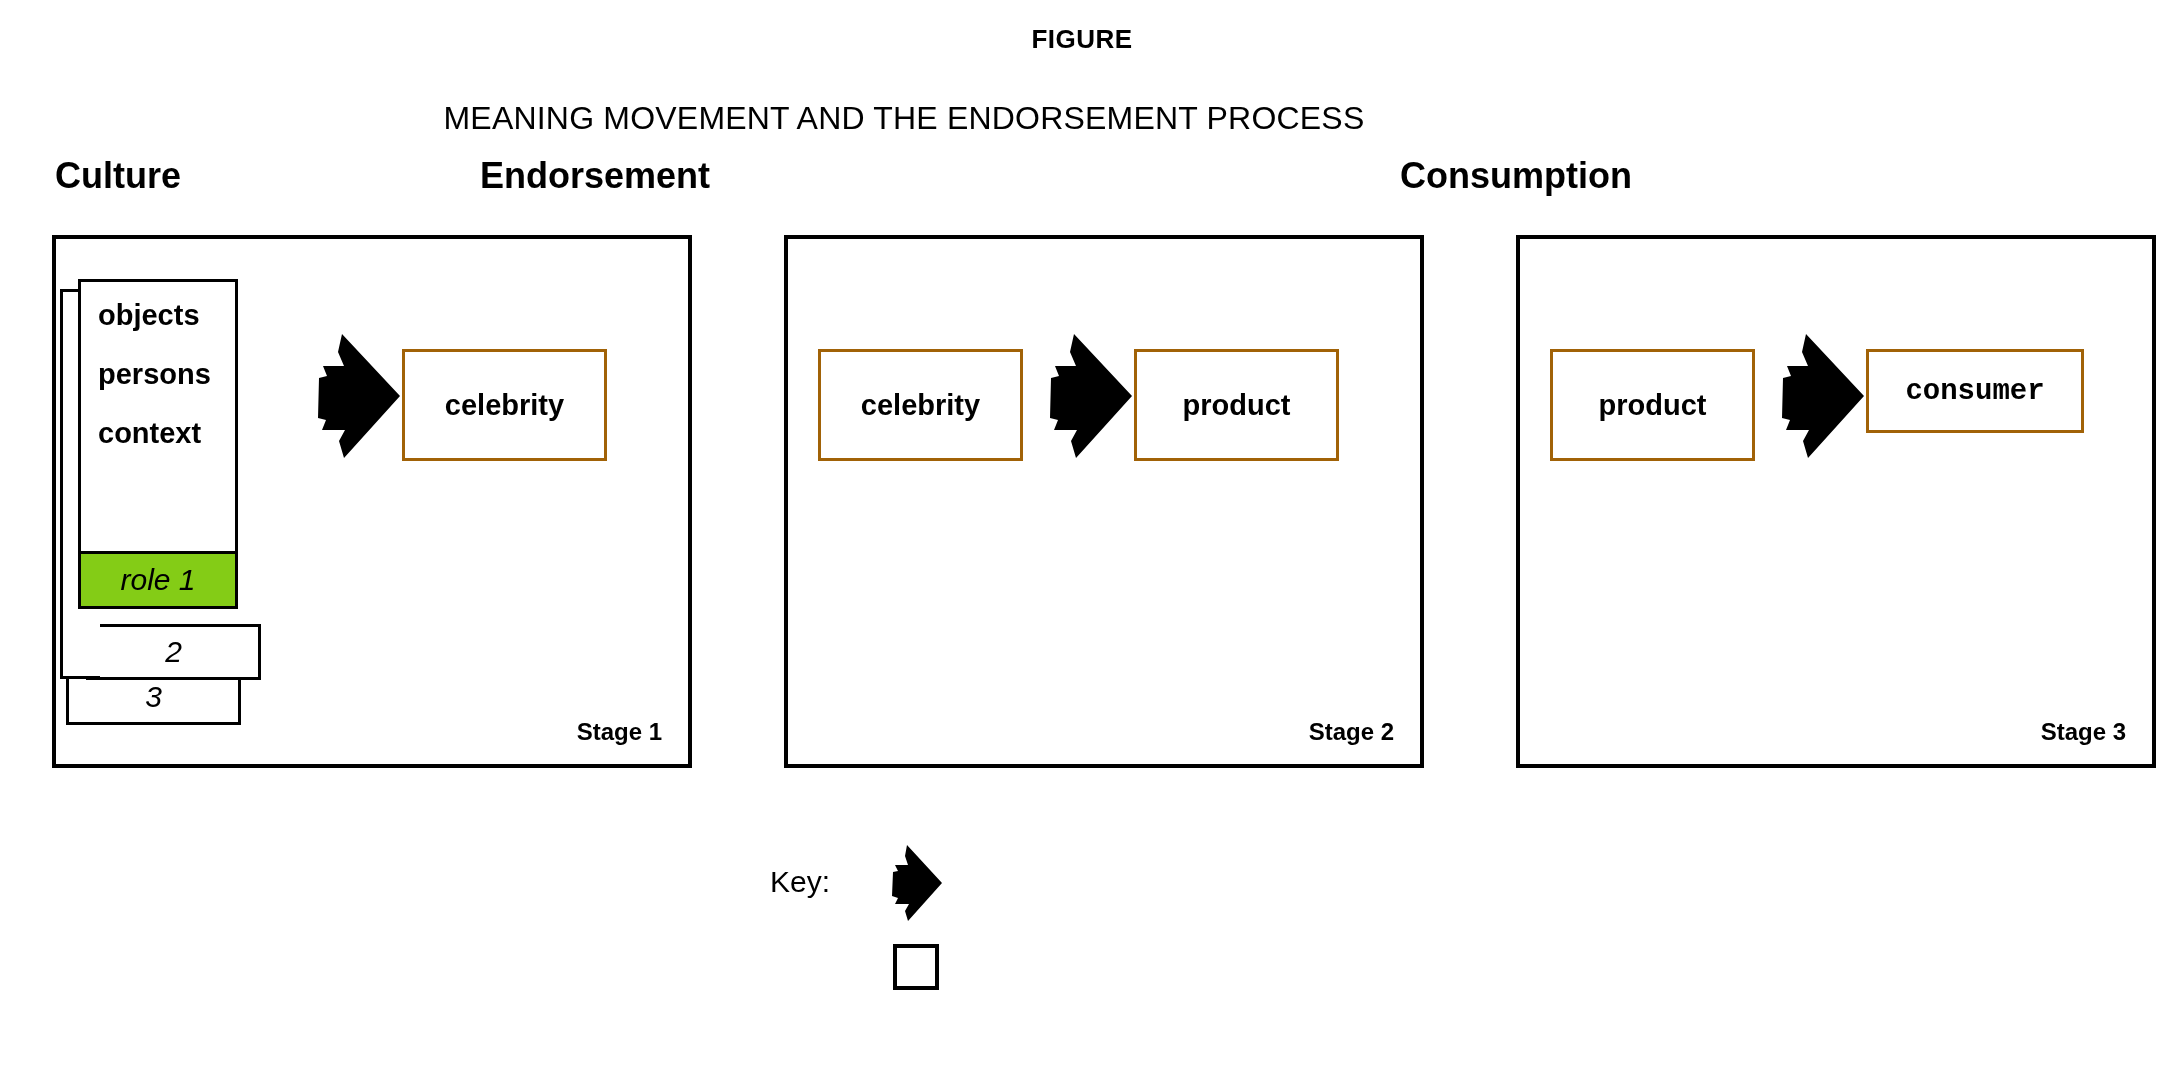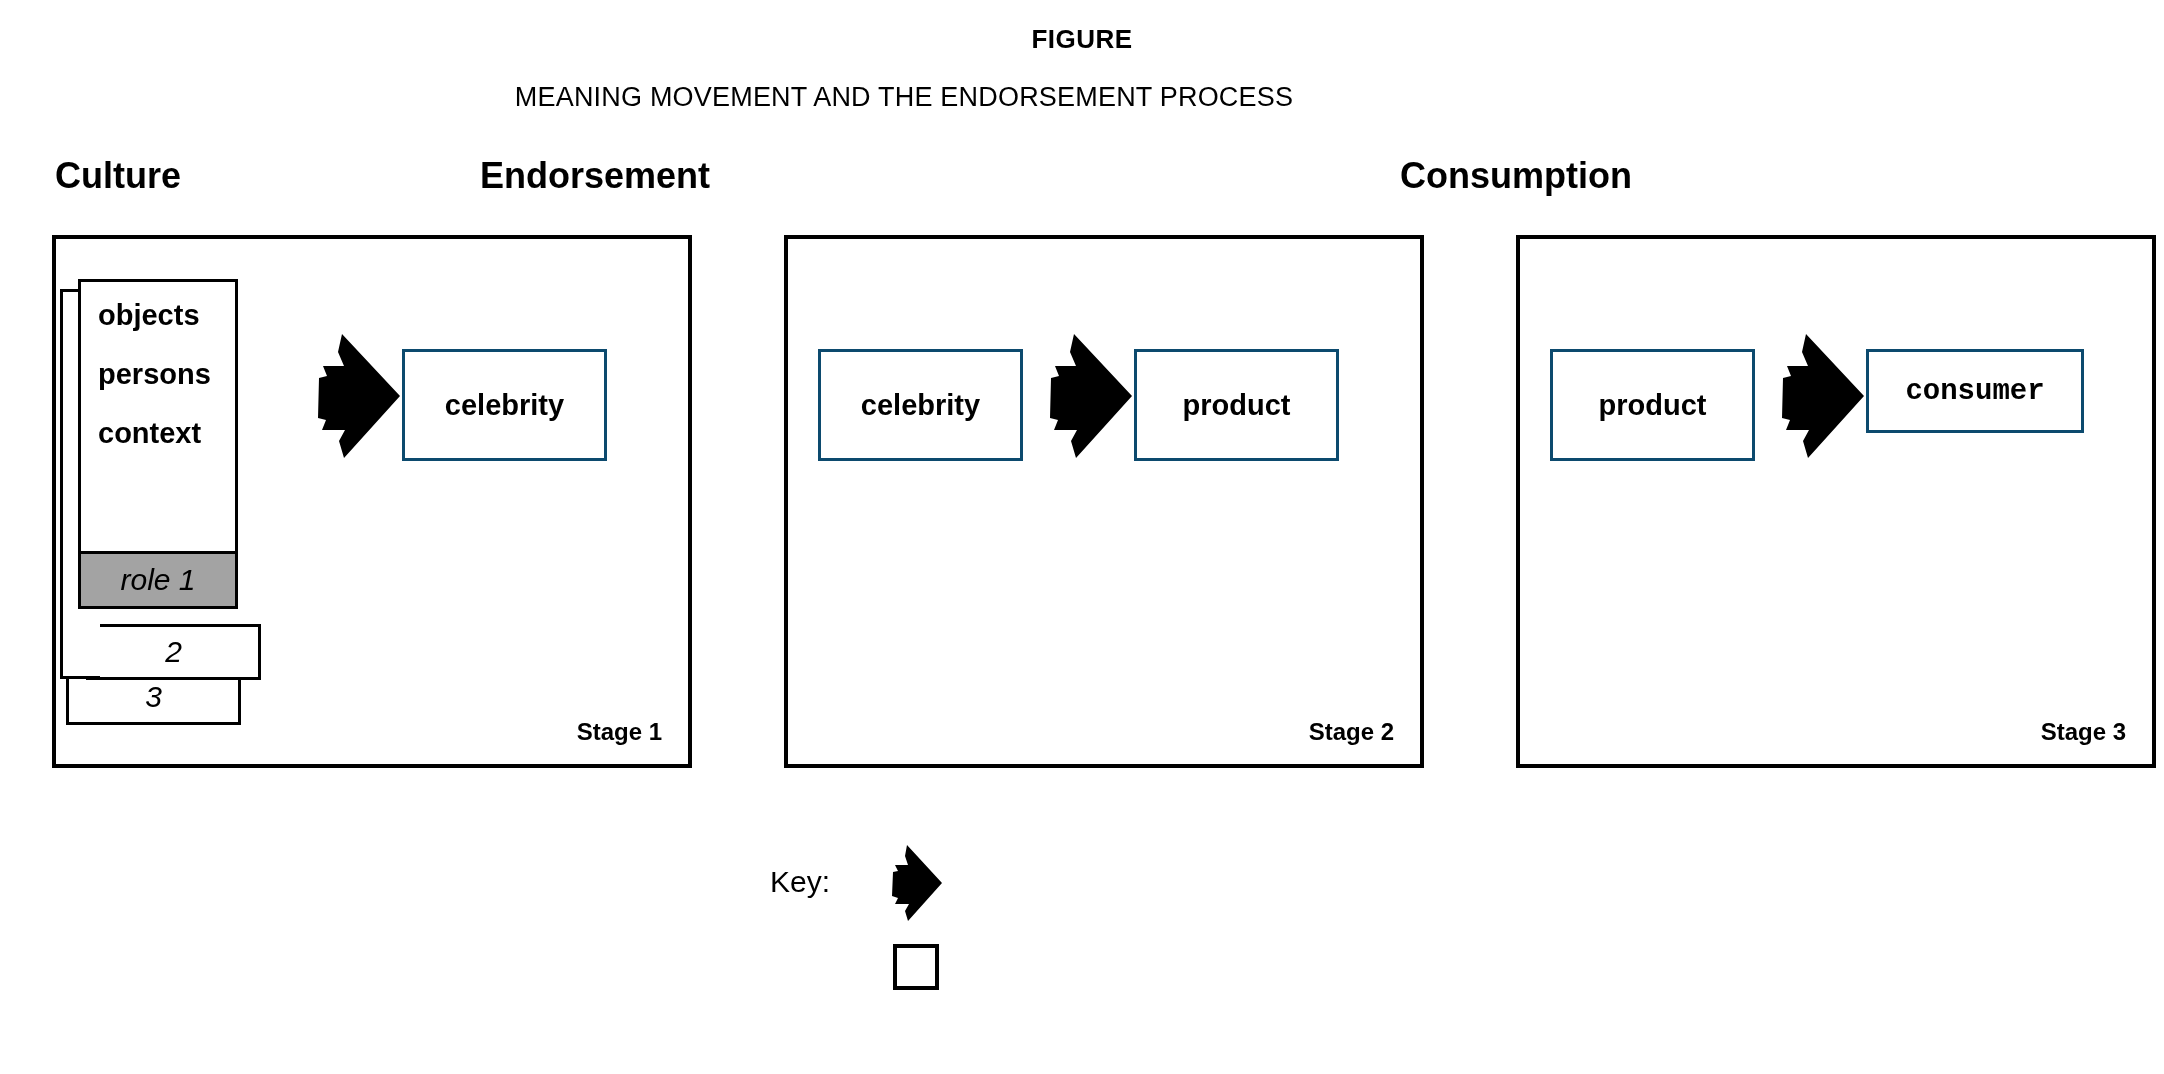"MEANING MOVEMENT AND THE ENDORSEMENT" #figure-subtitle { font-size: 27px -> 32px; top: 82px -> 100px }
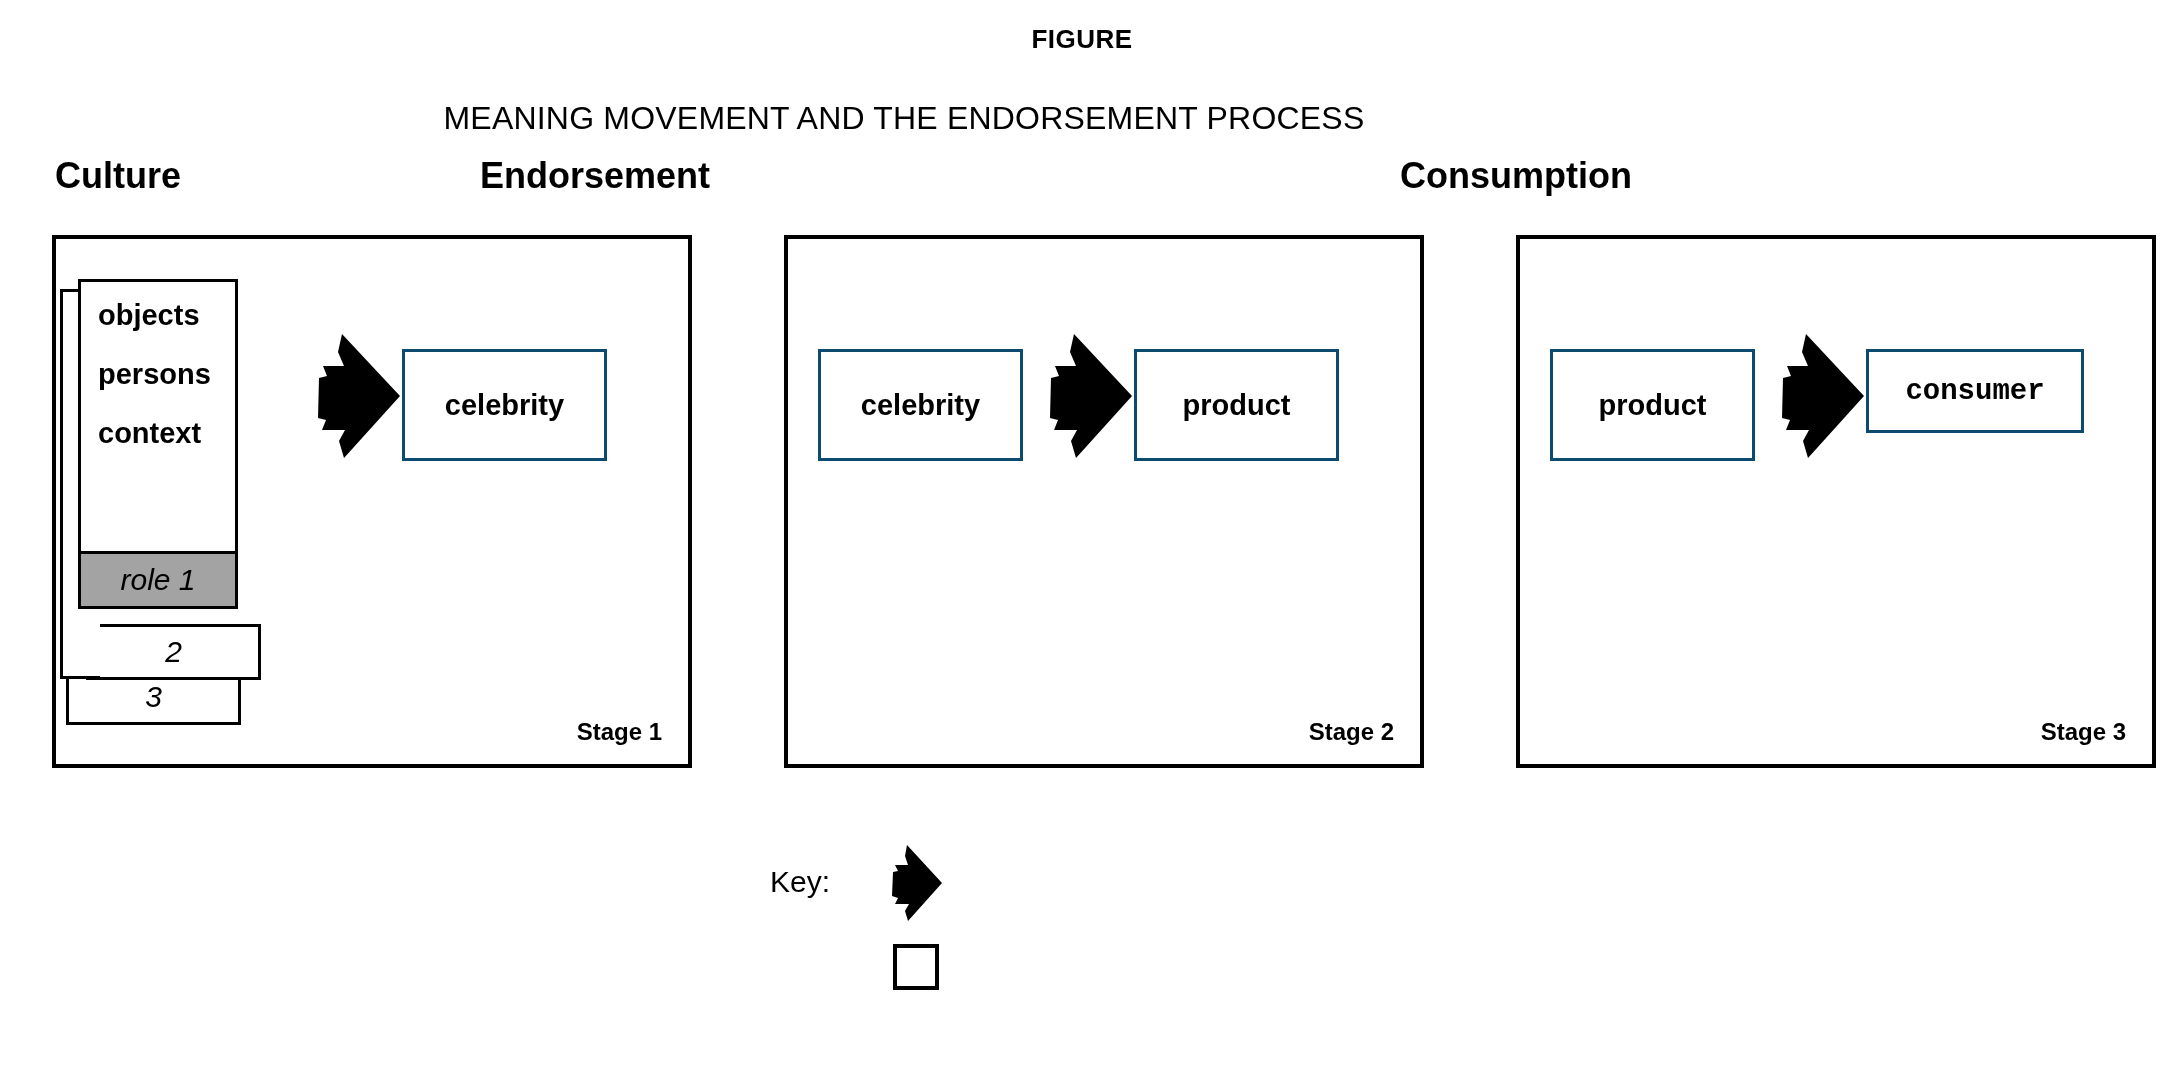"celebrity" .node-box { border: 3px solid #0c4a6e -> 3px solid #a16207 }
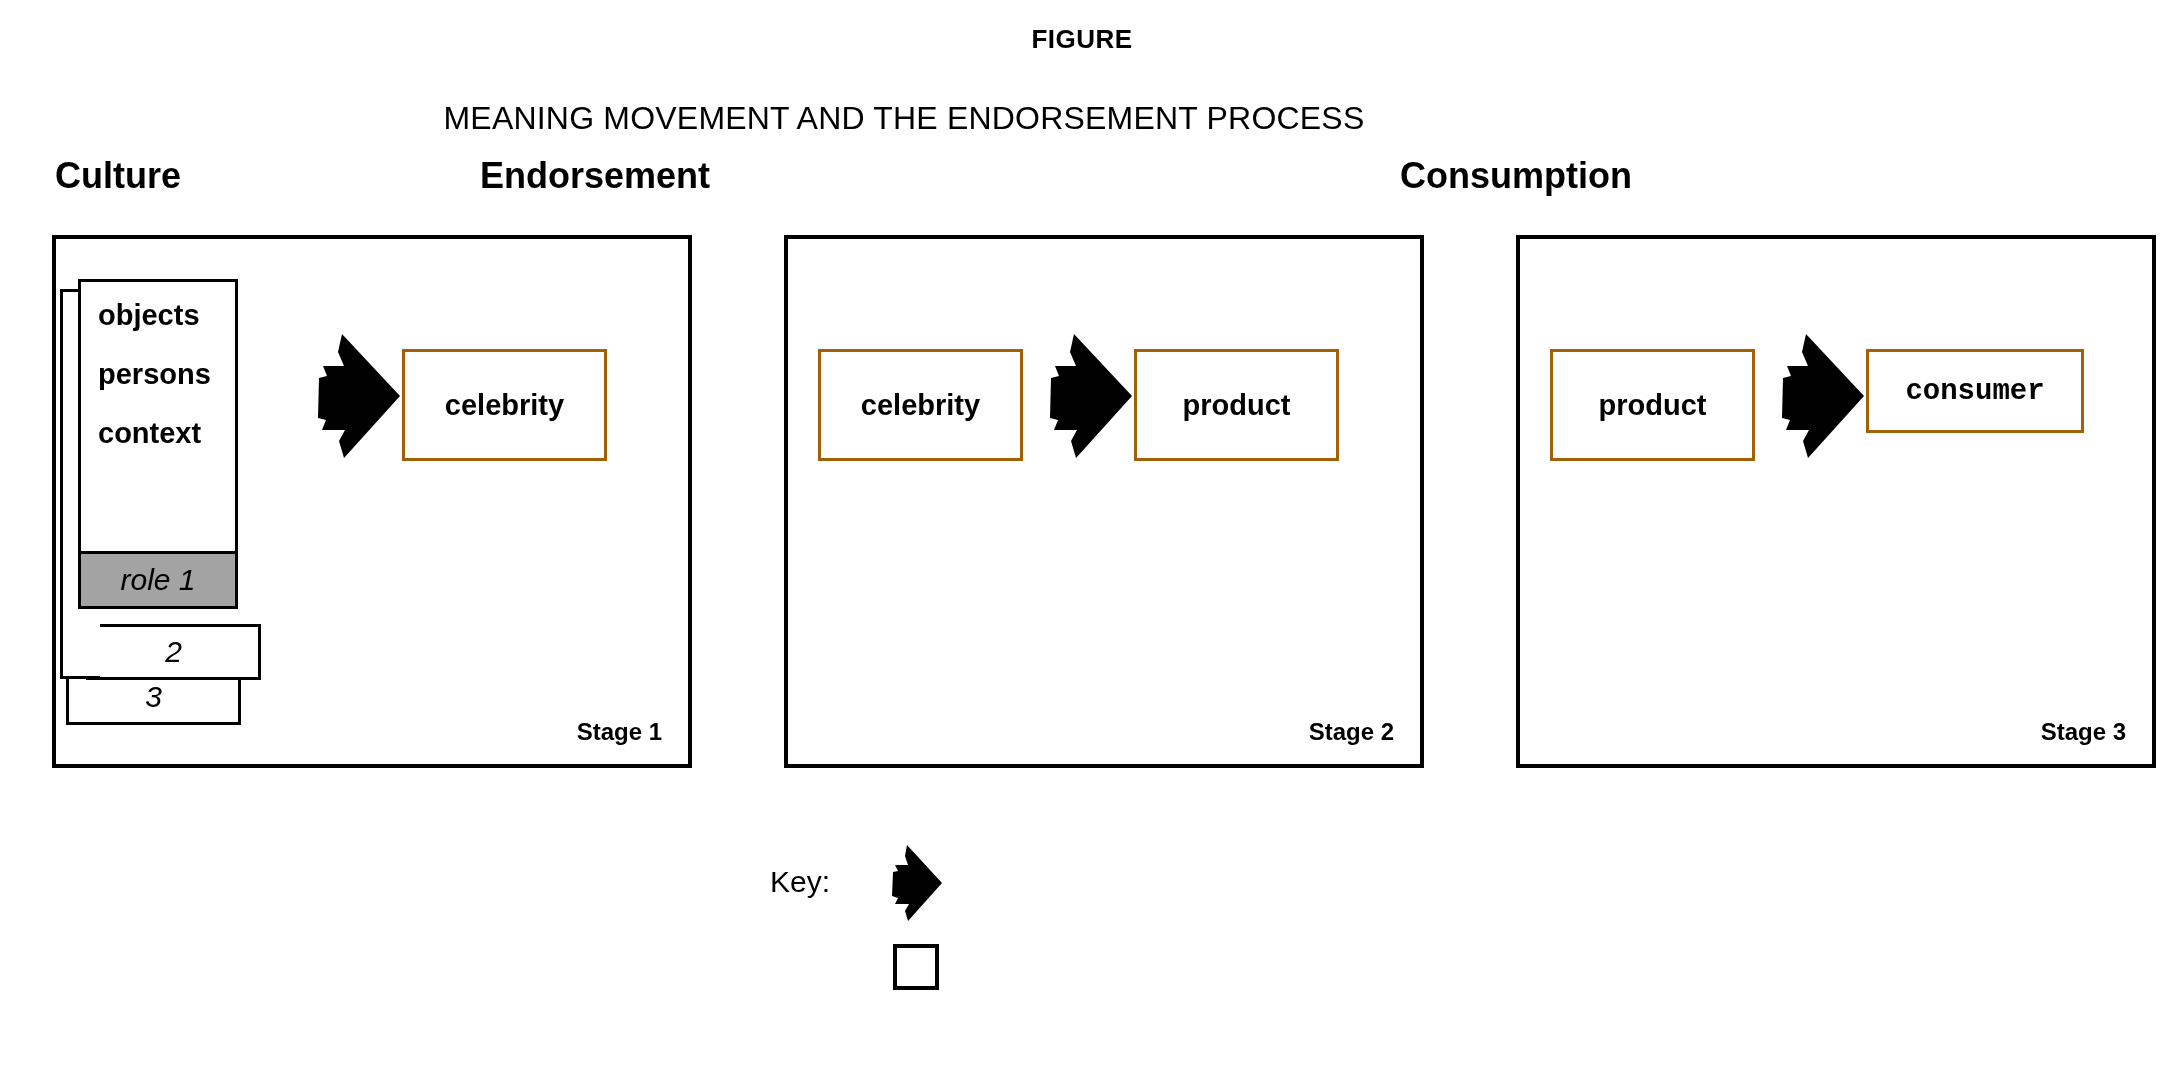"role 1" #box-role1 { background: #a3a3a3 -> #84cc16 }
